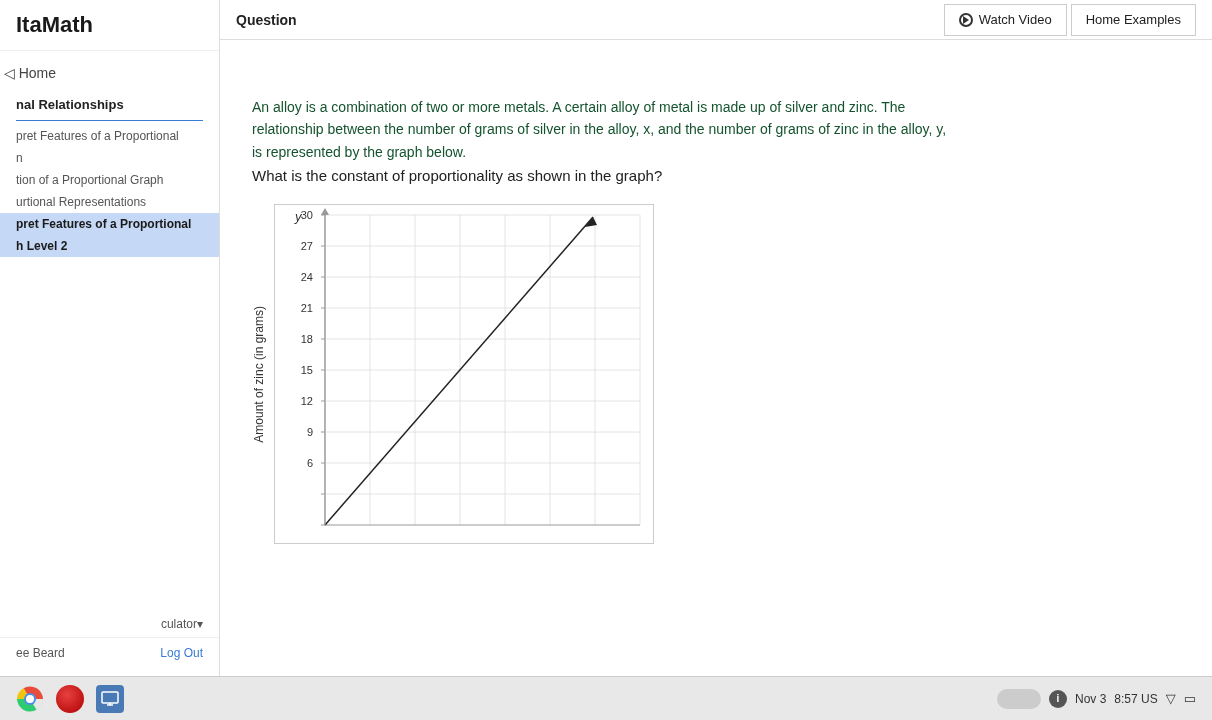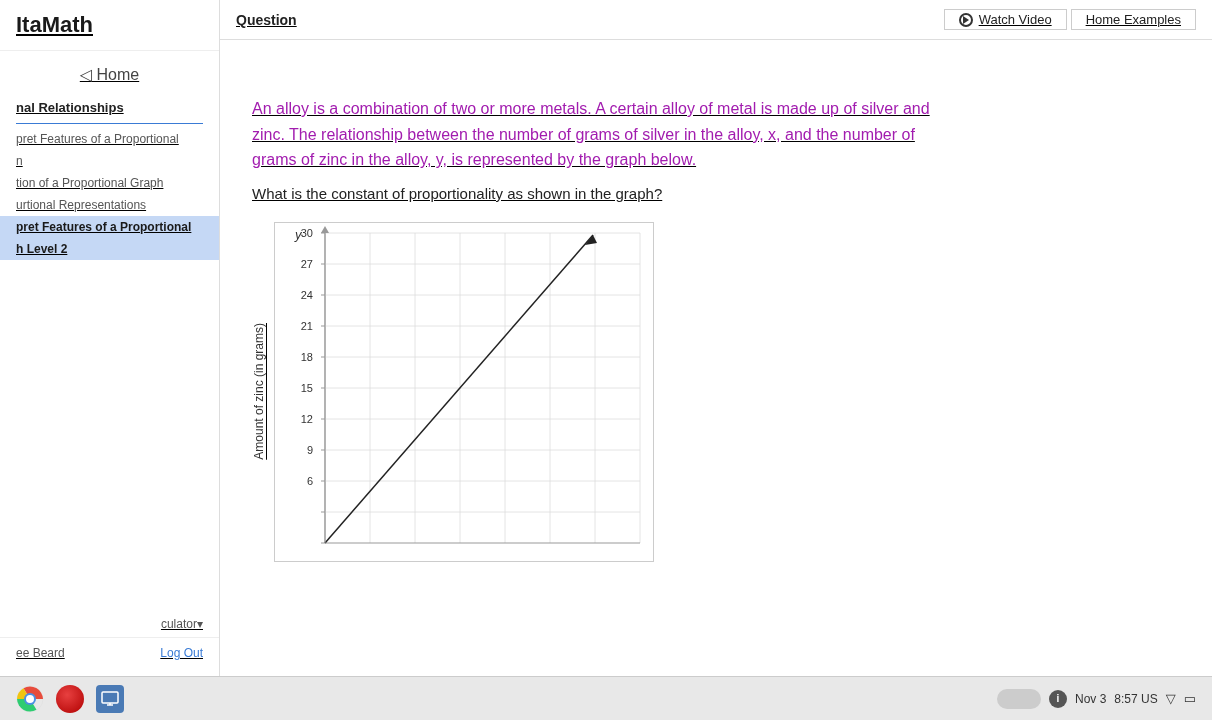"ItaMath" .browser-area { text-decoration: underline -> none }
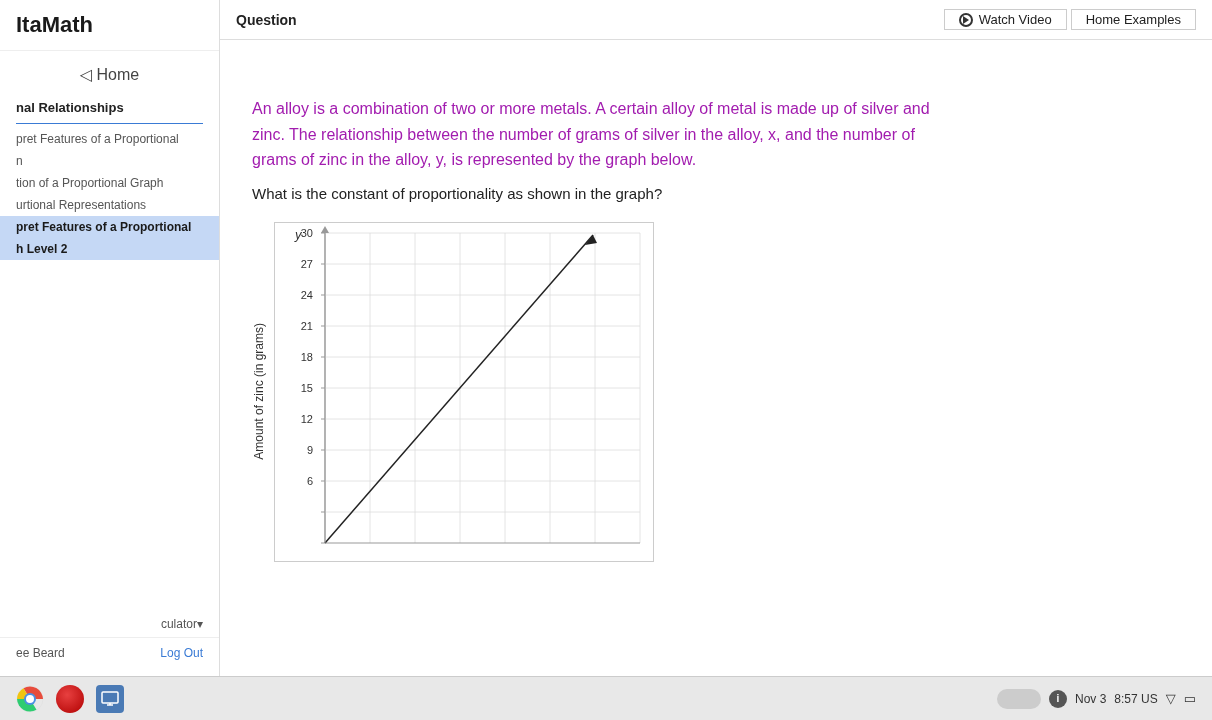"Watch Video" .top-bar-btn { height: 21px -> 32px }
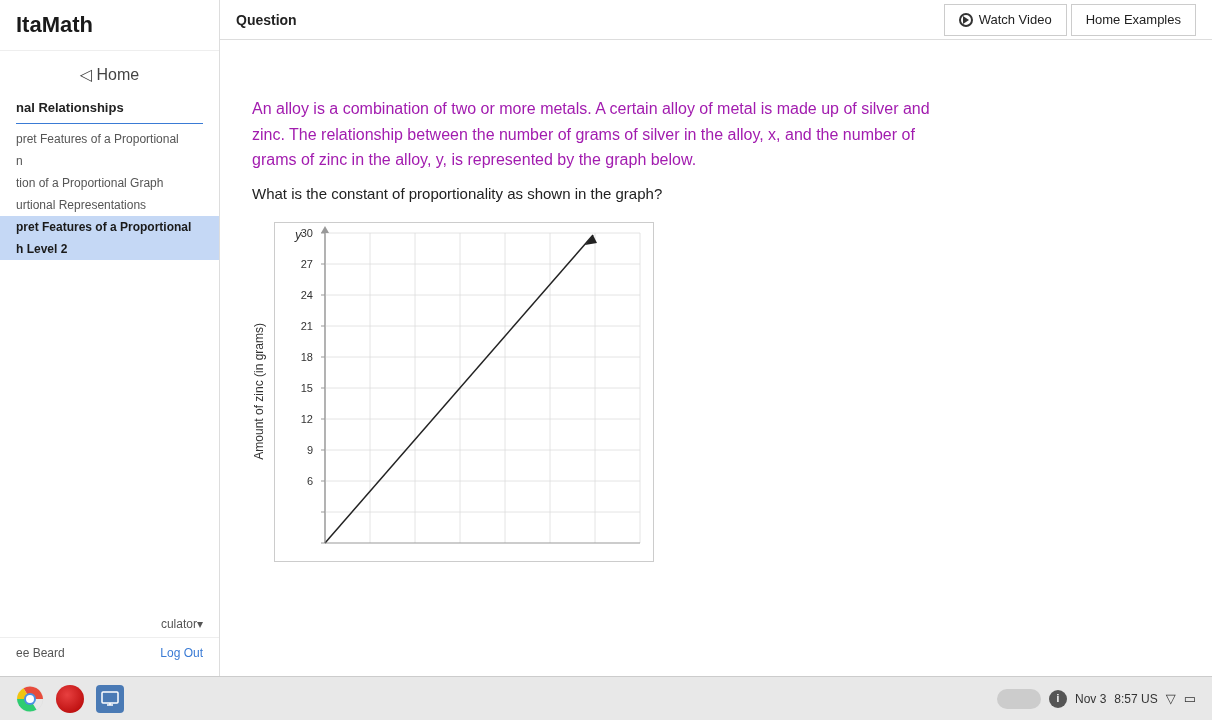"◁ Home" .sidebar-nav-item { font-size: 16px -> 14px; padding: 6px 24px -> 6px 4px; text-align: center -> none }
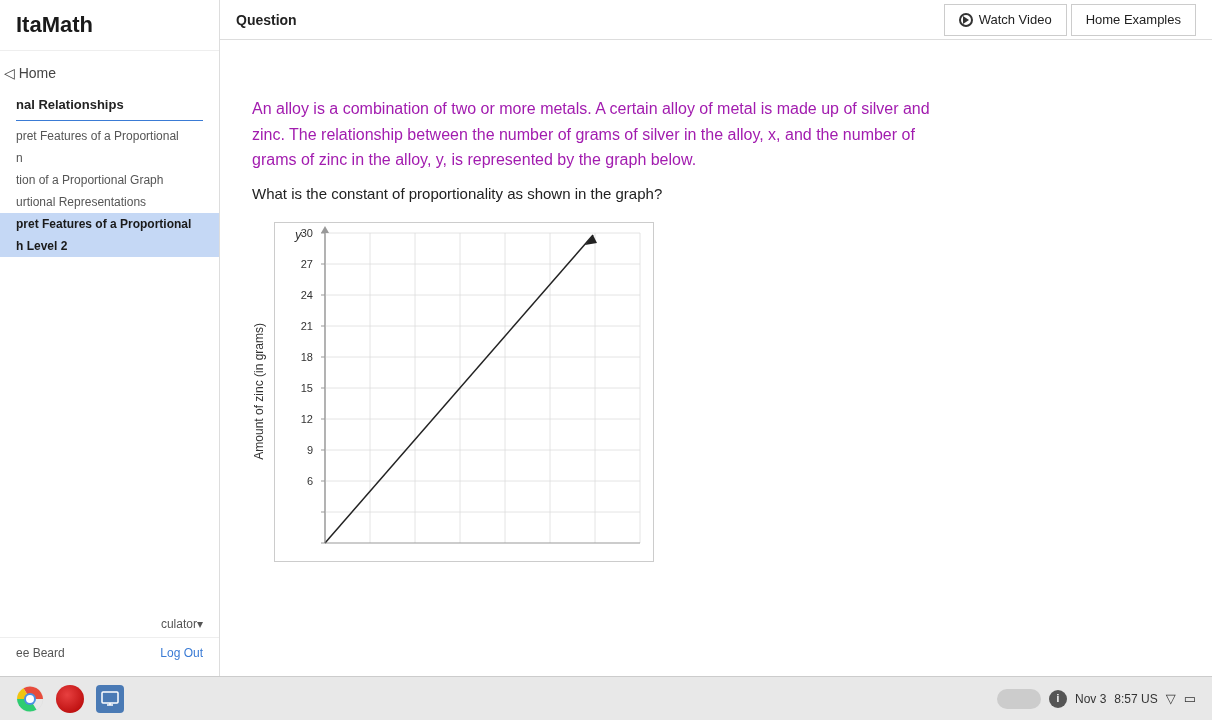"An alloy is a combination" .question-text { color: #a21caf -> #14532d; font-size: 16px -> 14px; margin-bottom: 12px -> 4px }
